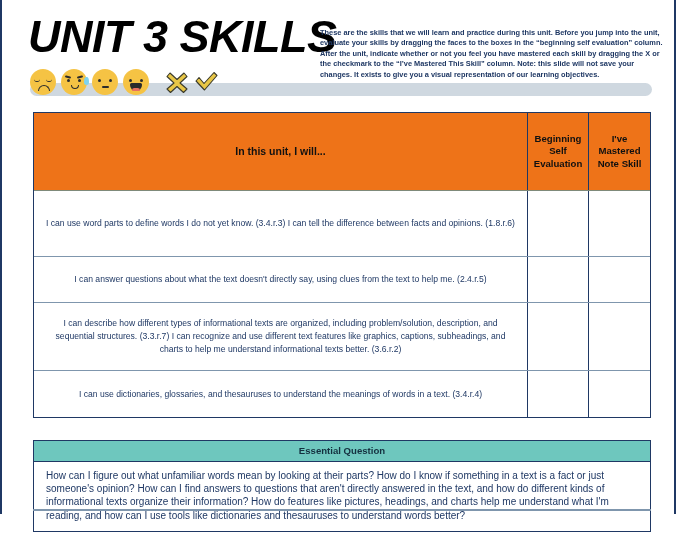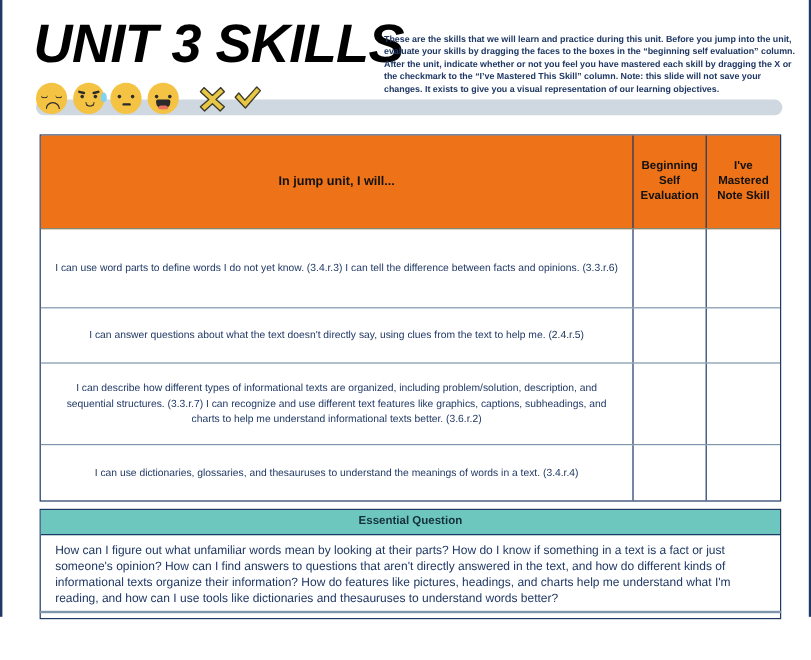"In jump unit, I will..." div.c-skill { text: jump -> this }
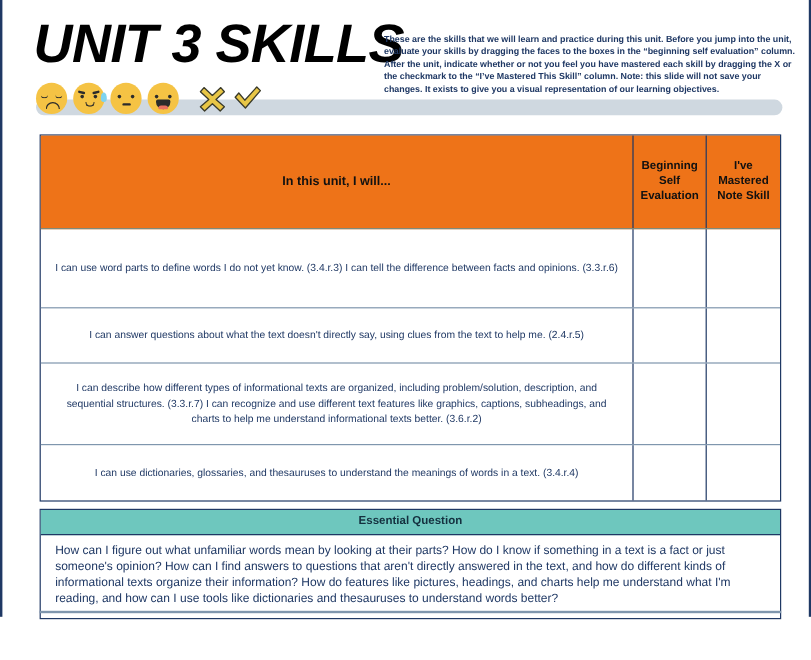"I can use word parts" div.c-skill { text: 3.3.r.6 -> 1.8.r.6 }
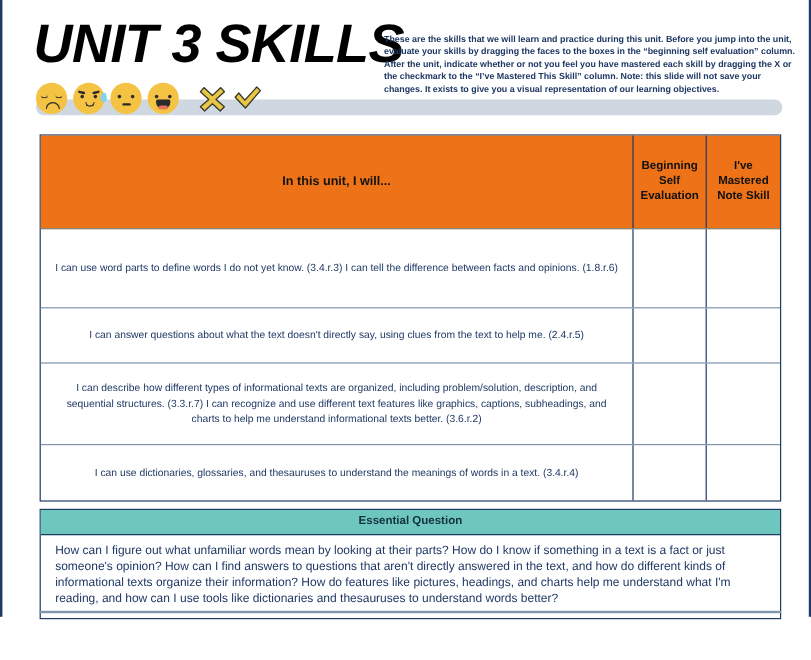"Essential Question" .eq { top: 424px -> 440px }
